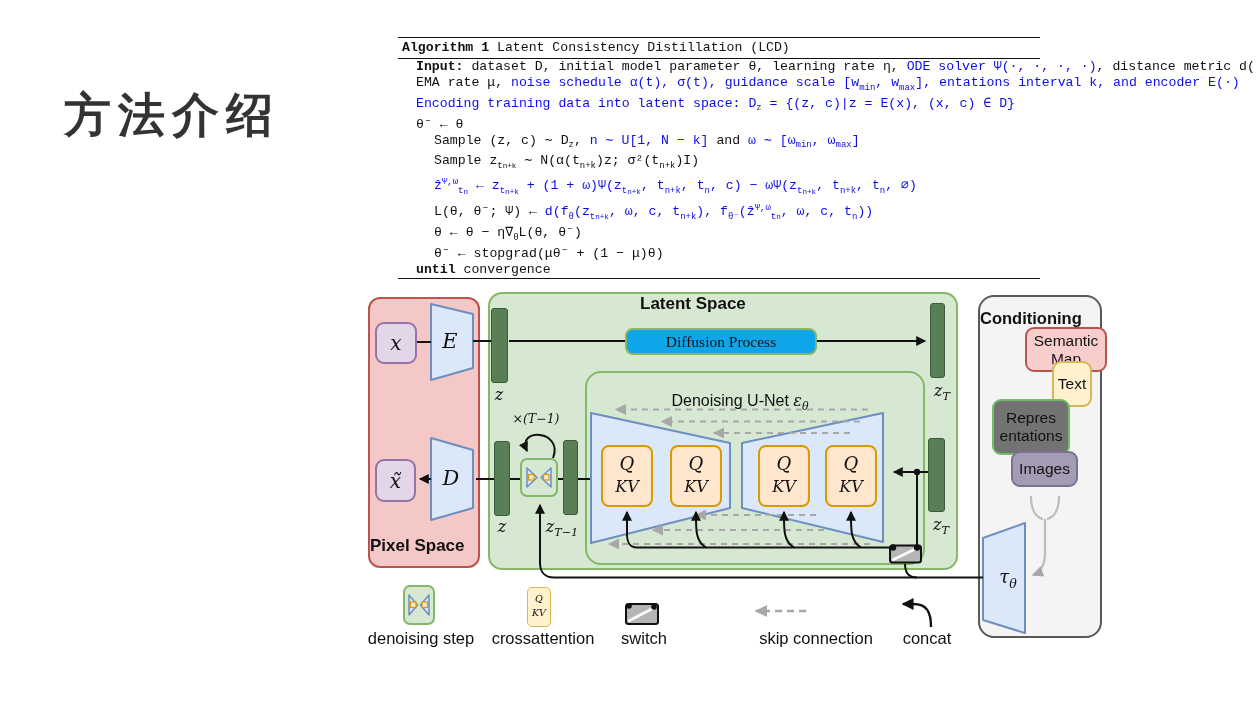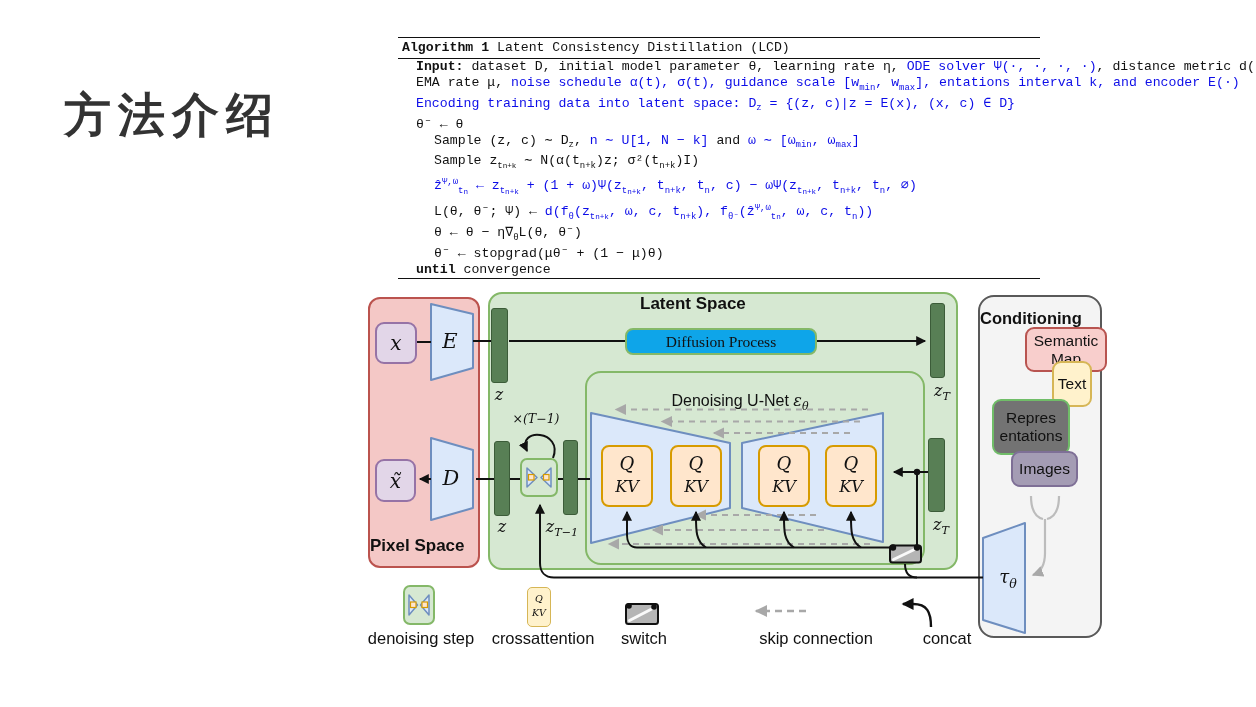"concat" div.abs { left: 916px -> 896px }
